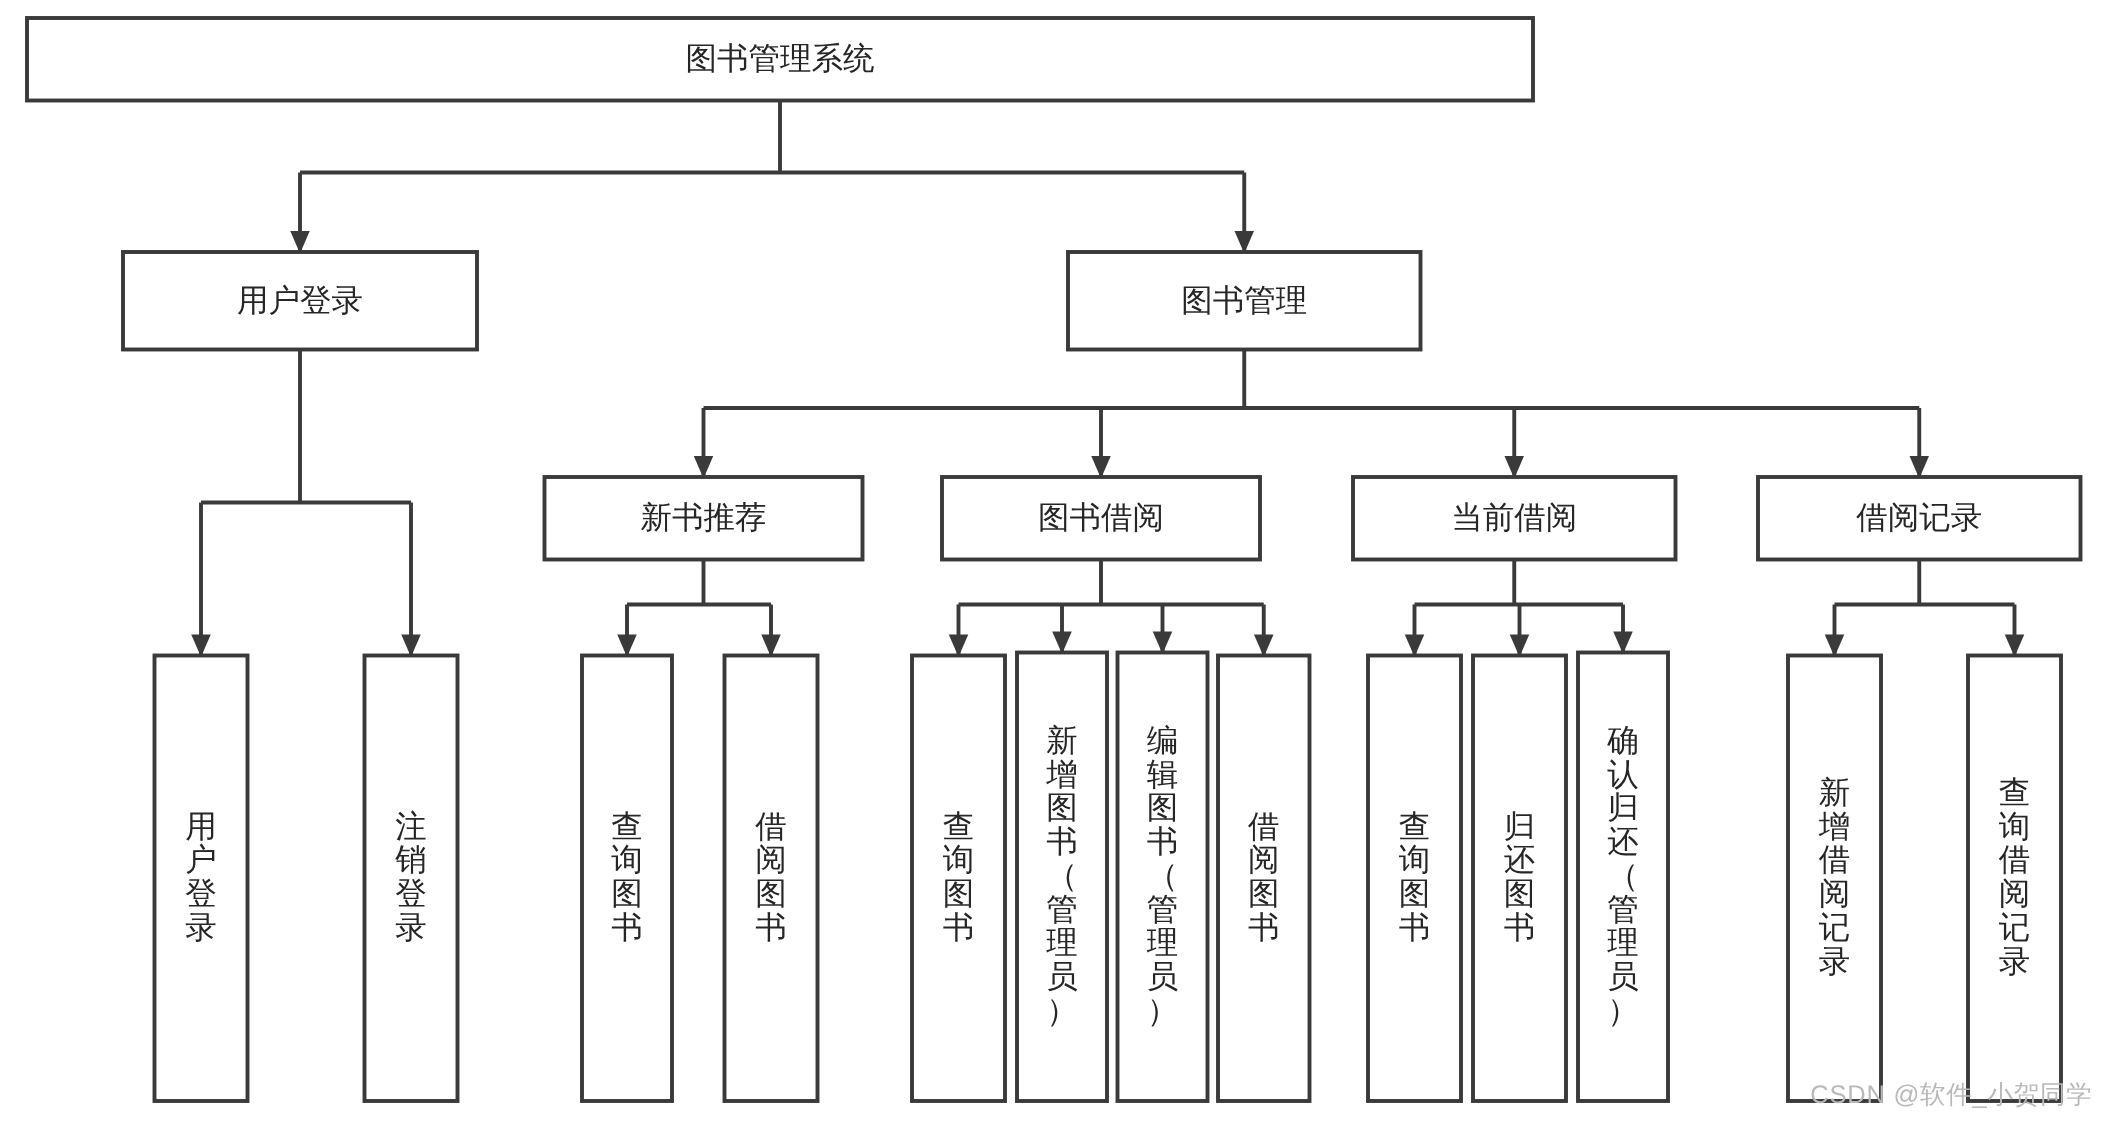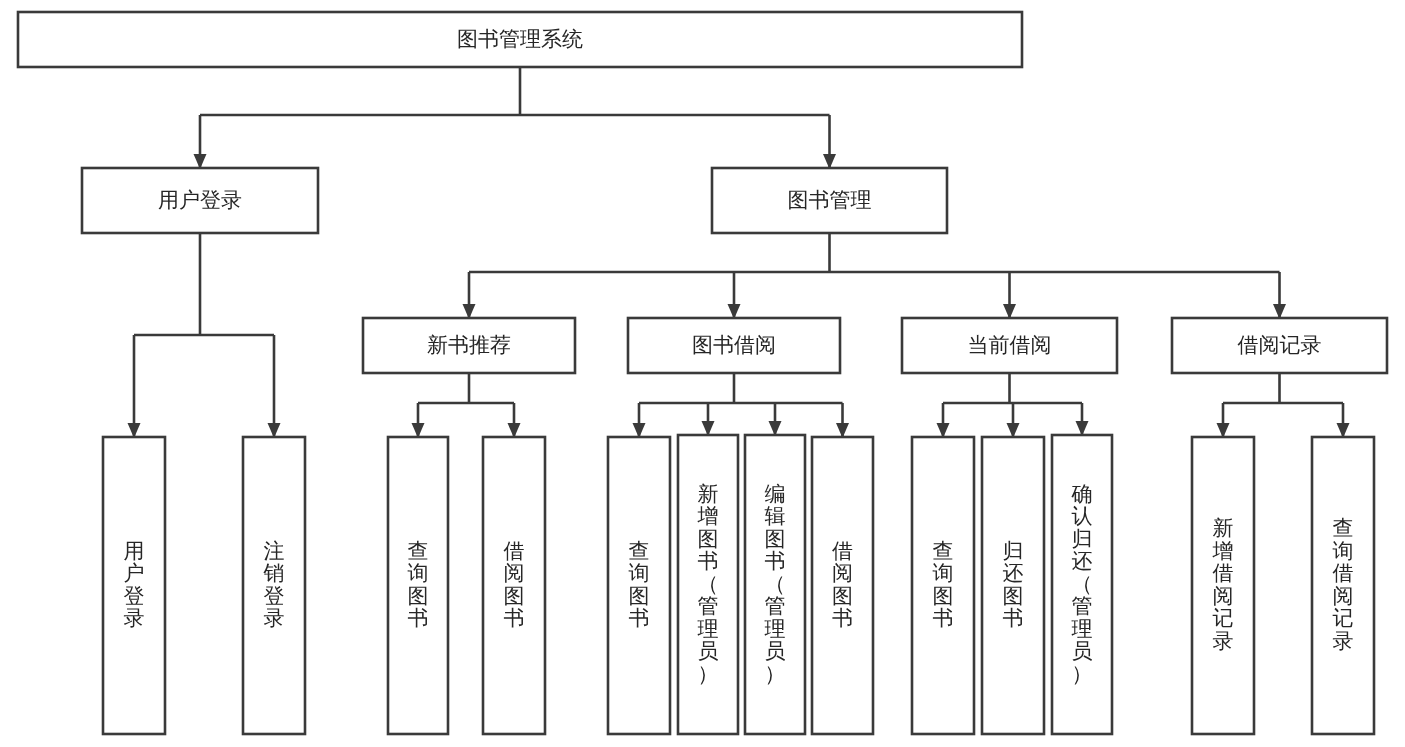"CSDN @软件_小贺同学" div.watermark { html: none -> <div>CSDN @软件_小贺同学</div> }
